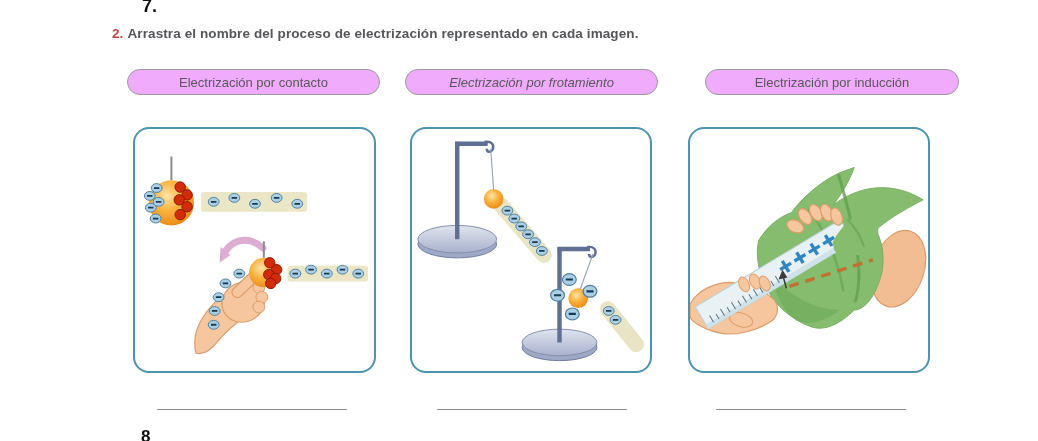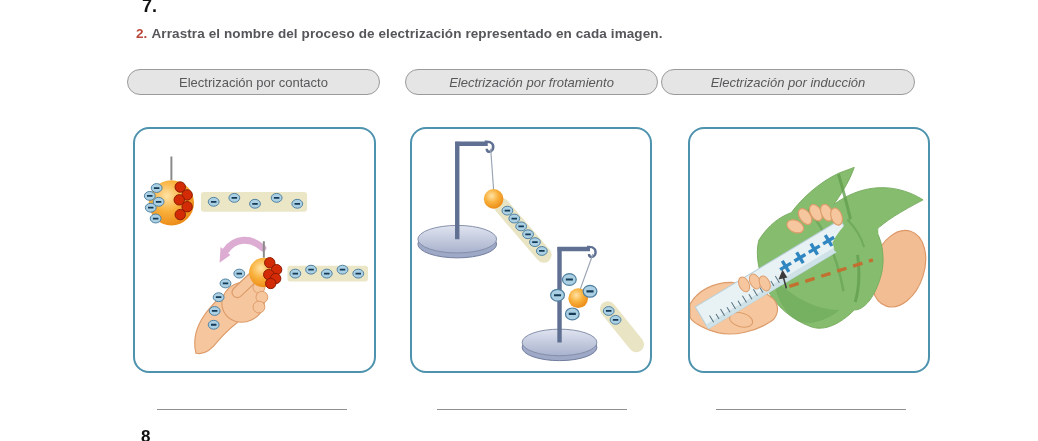"2. Arrastra el nombre del" .instruction { margin-left: 24px -> none }
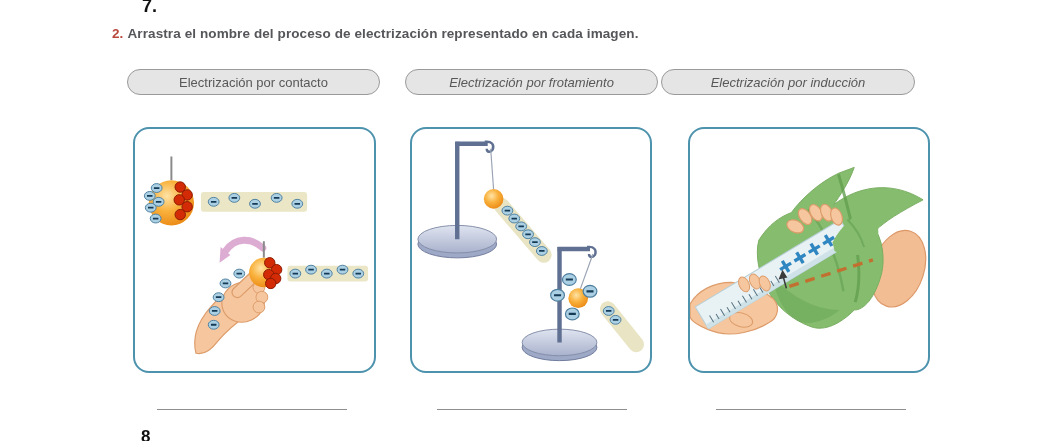"Electrización por contacto" .pill { background: #e5e5e5 -> #f0abfc }
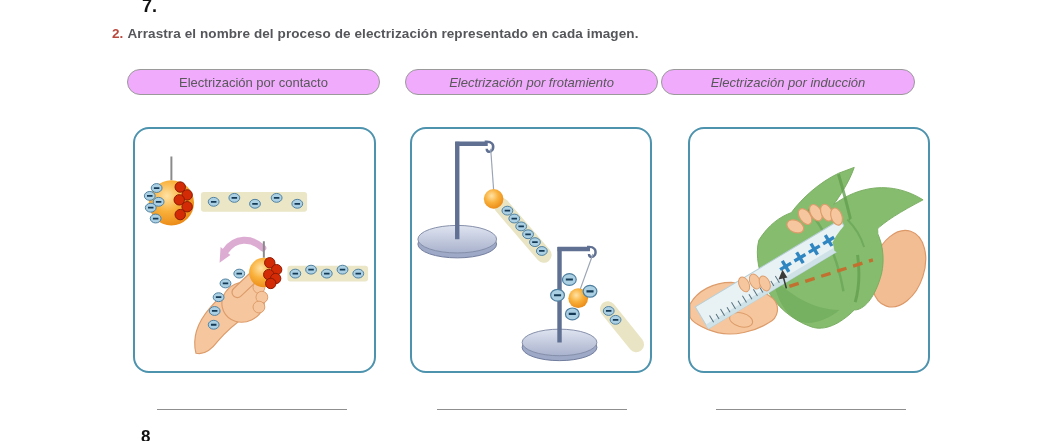"Electrización por inducción" .pill3 { font-style: italic -> none; left: 661px -> 705px }
